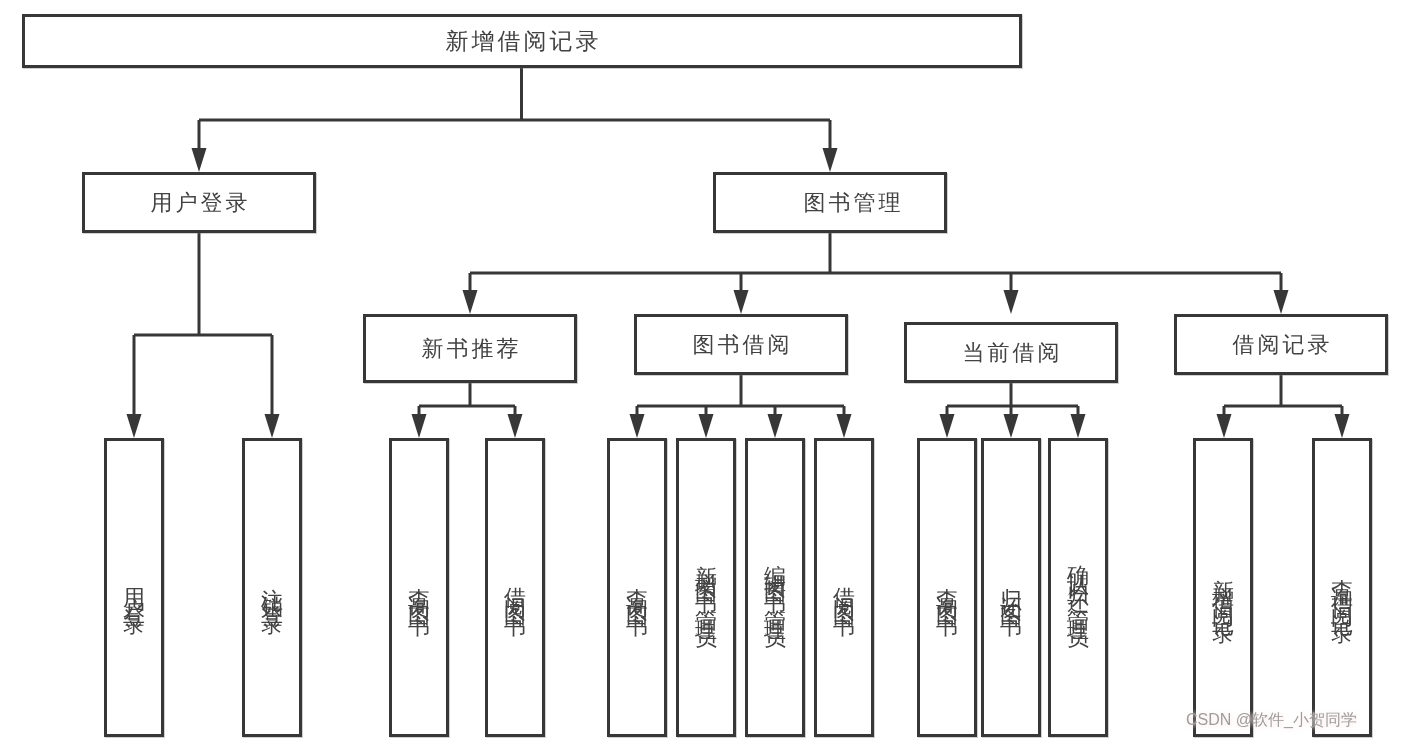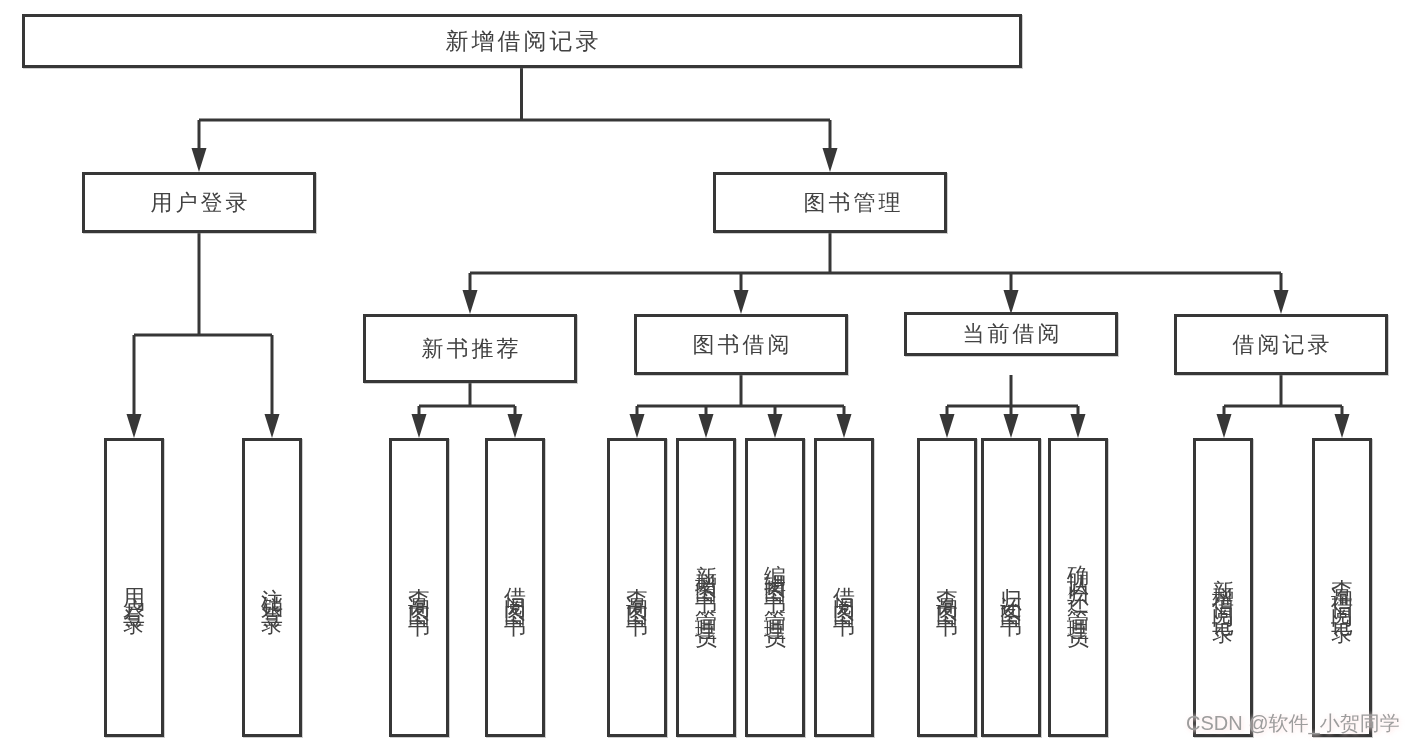"当前借阅" .n-l3c { height: 44px -> 61px; top: 312px -> 322px }
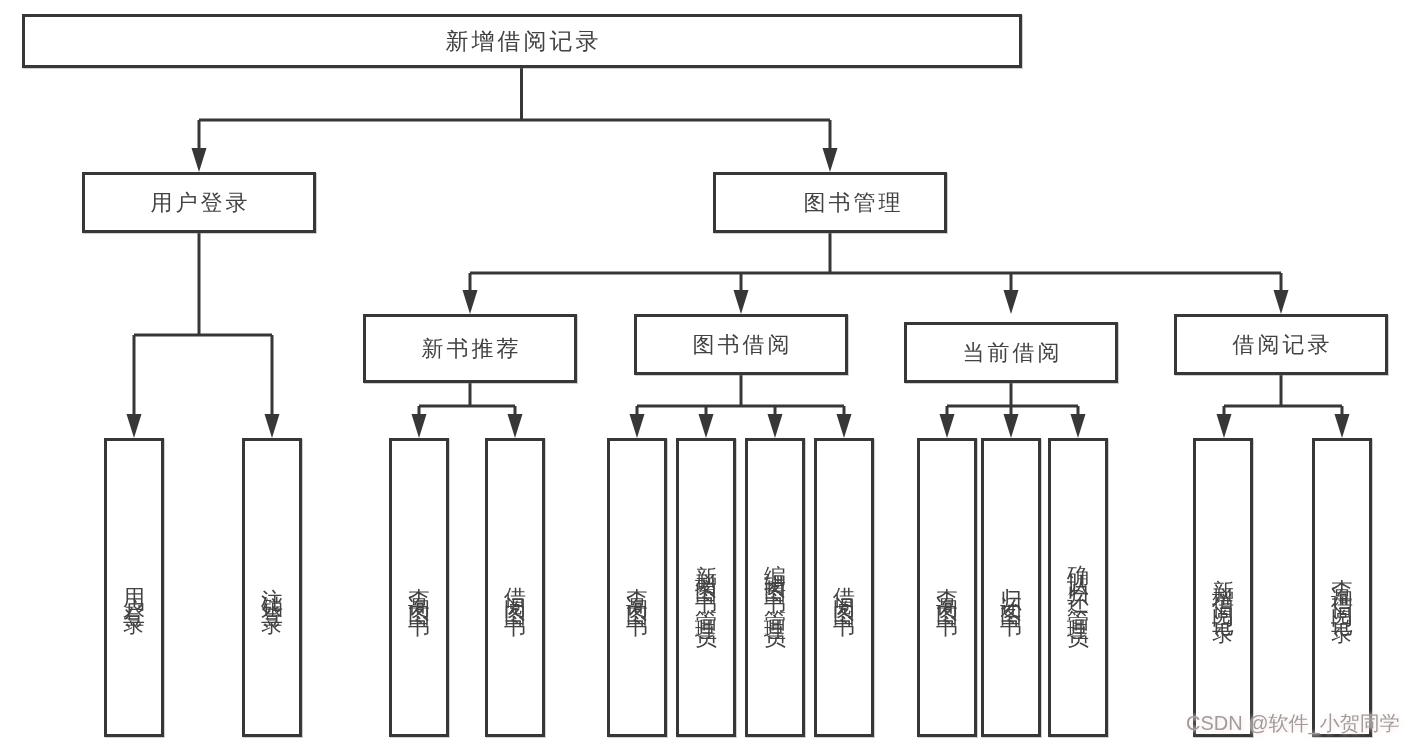"CSDN @软件_小贺同学" #watermark { font-size: 20px -> 16px }
